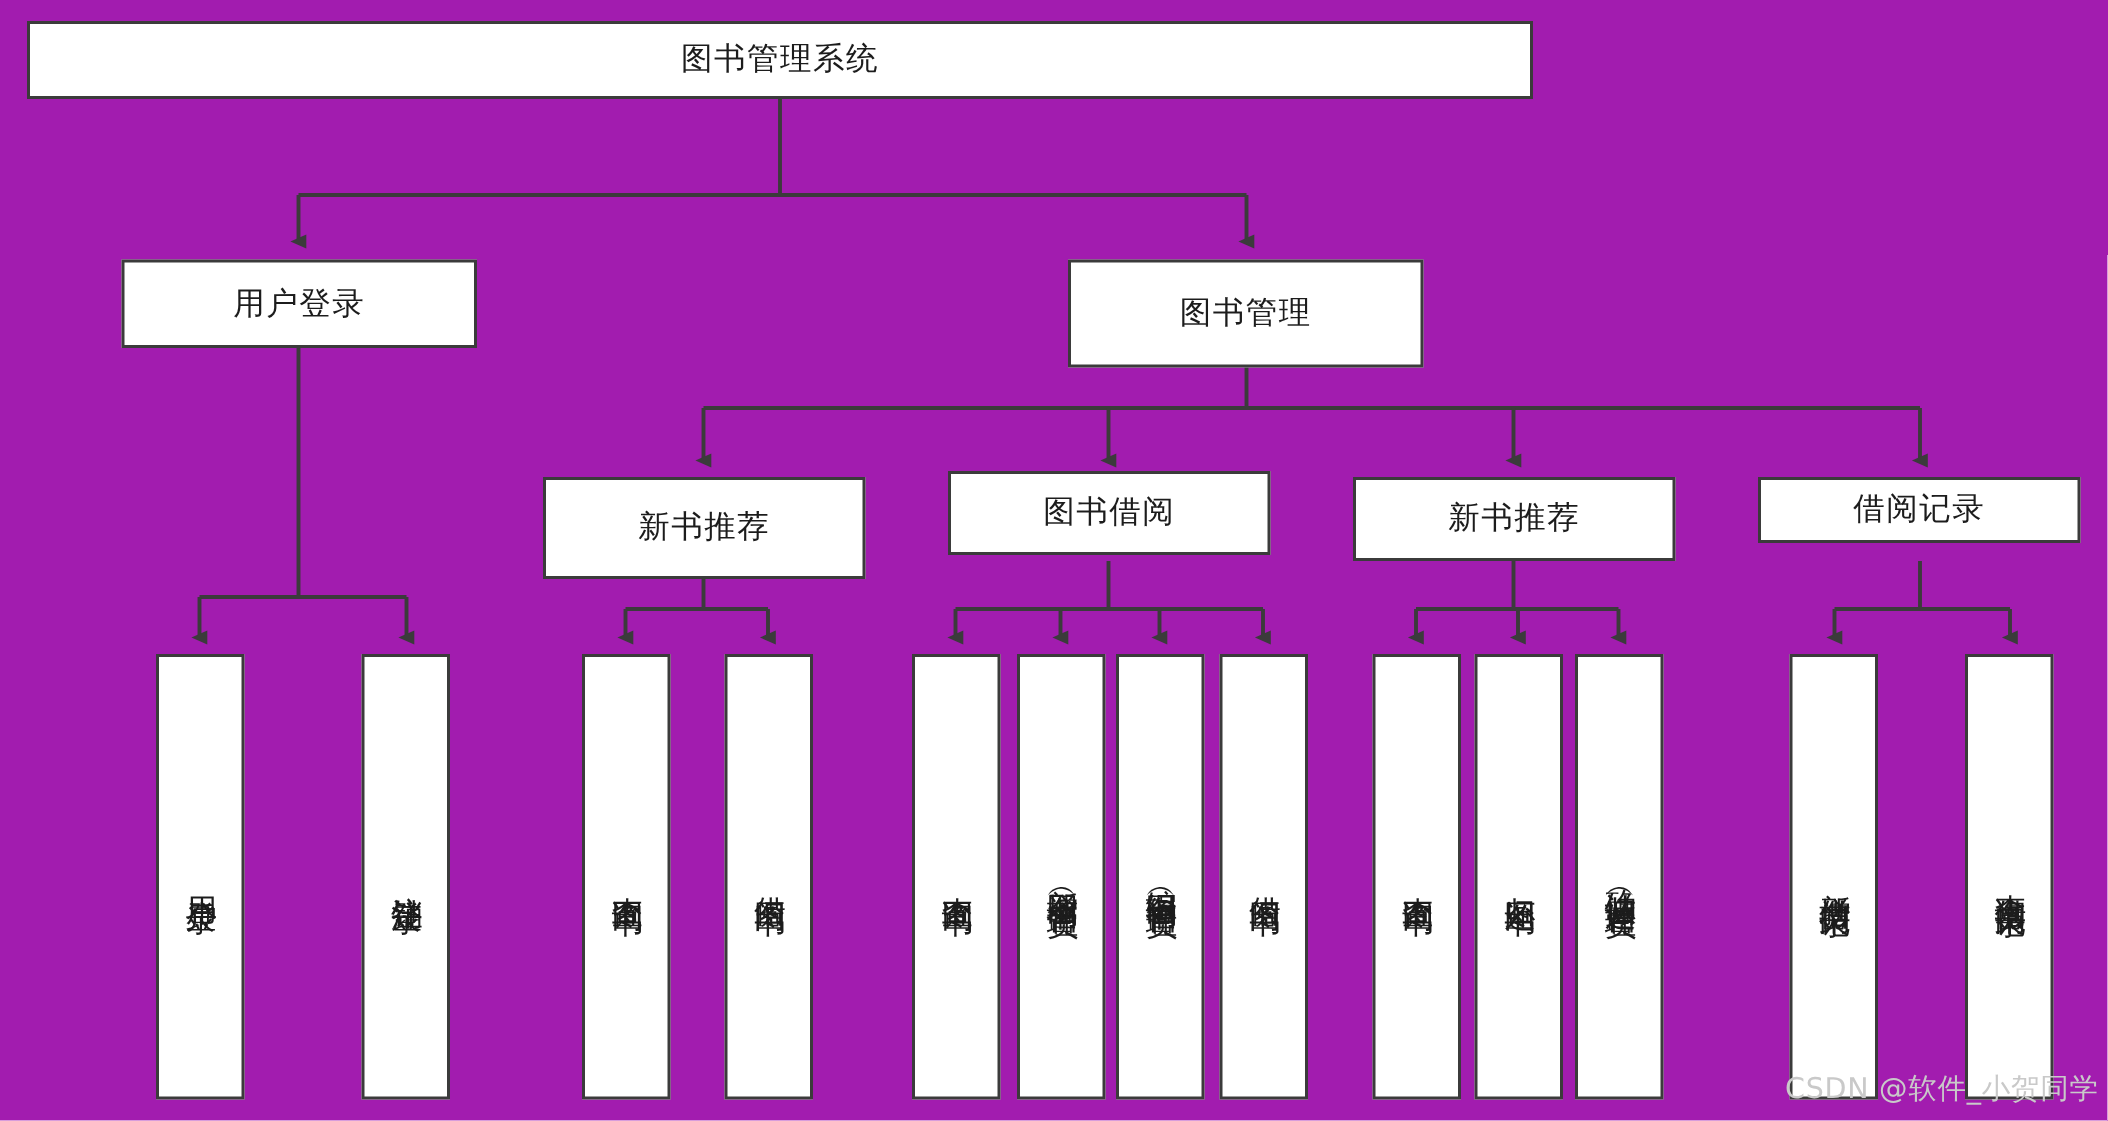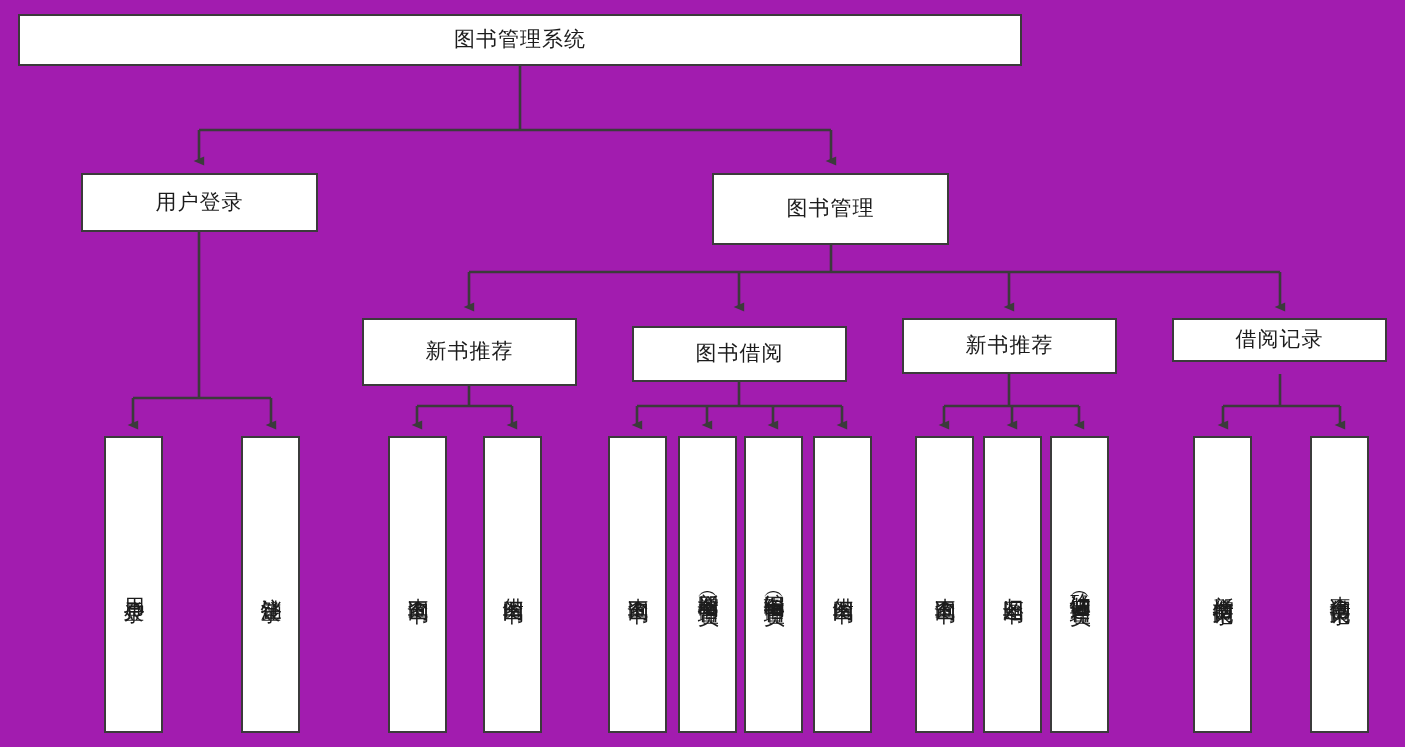"图书借阅" div.node { top: 326px -> 314px }
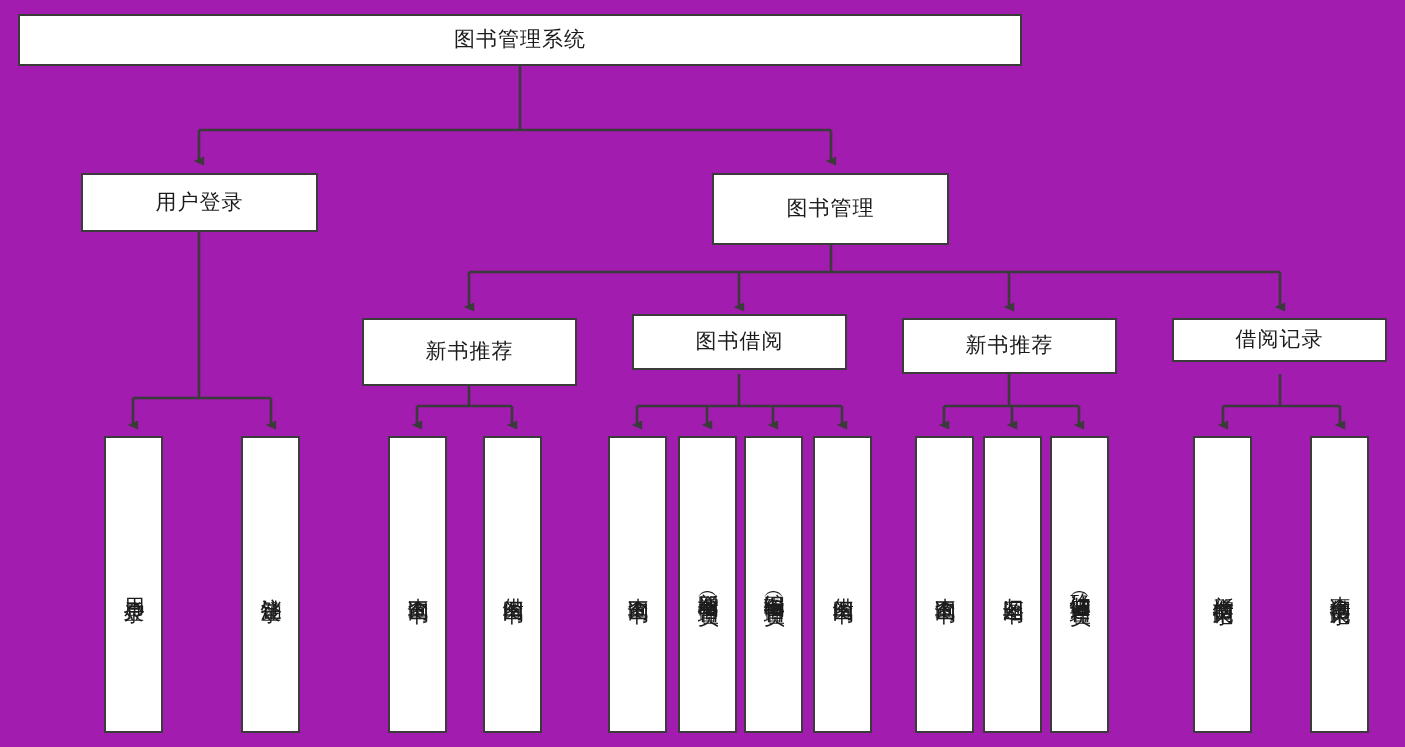"CSDN @软件_小贺同学" div.watermark { html: none -> <div>CSDN @软件_小贺同学</div> }
